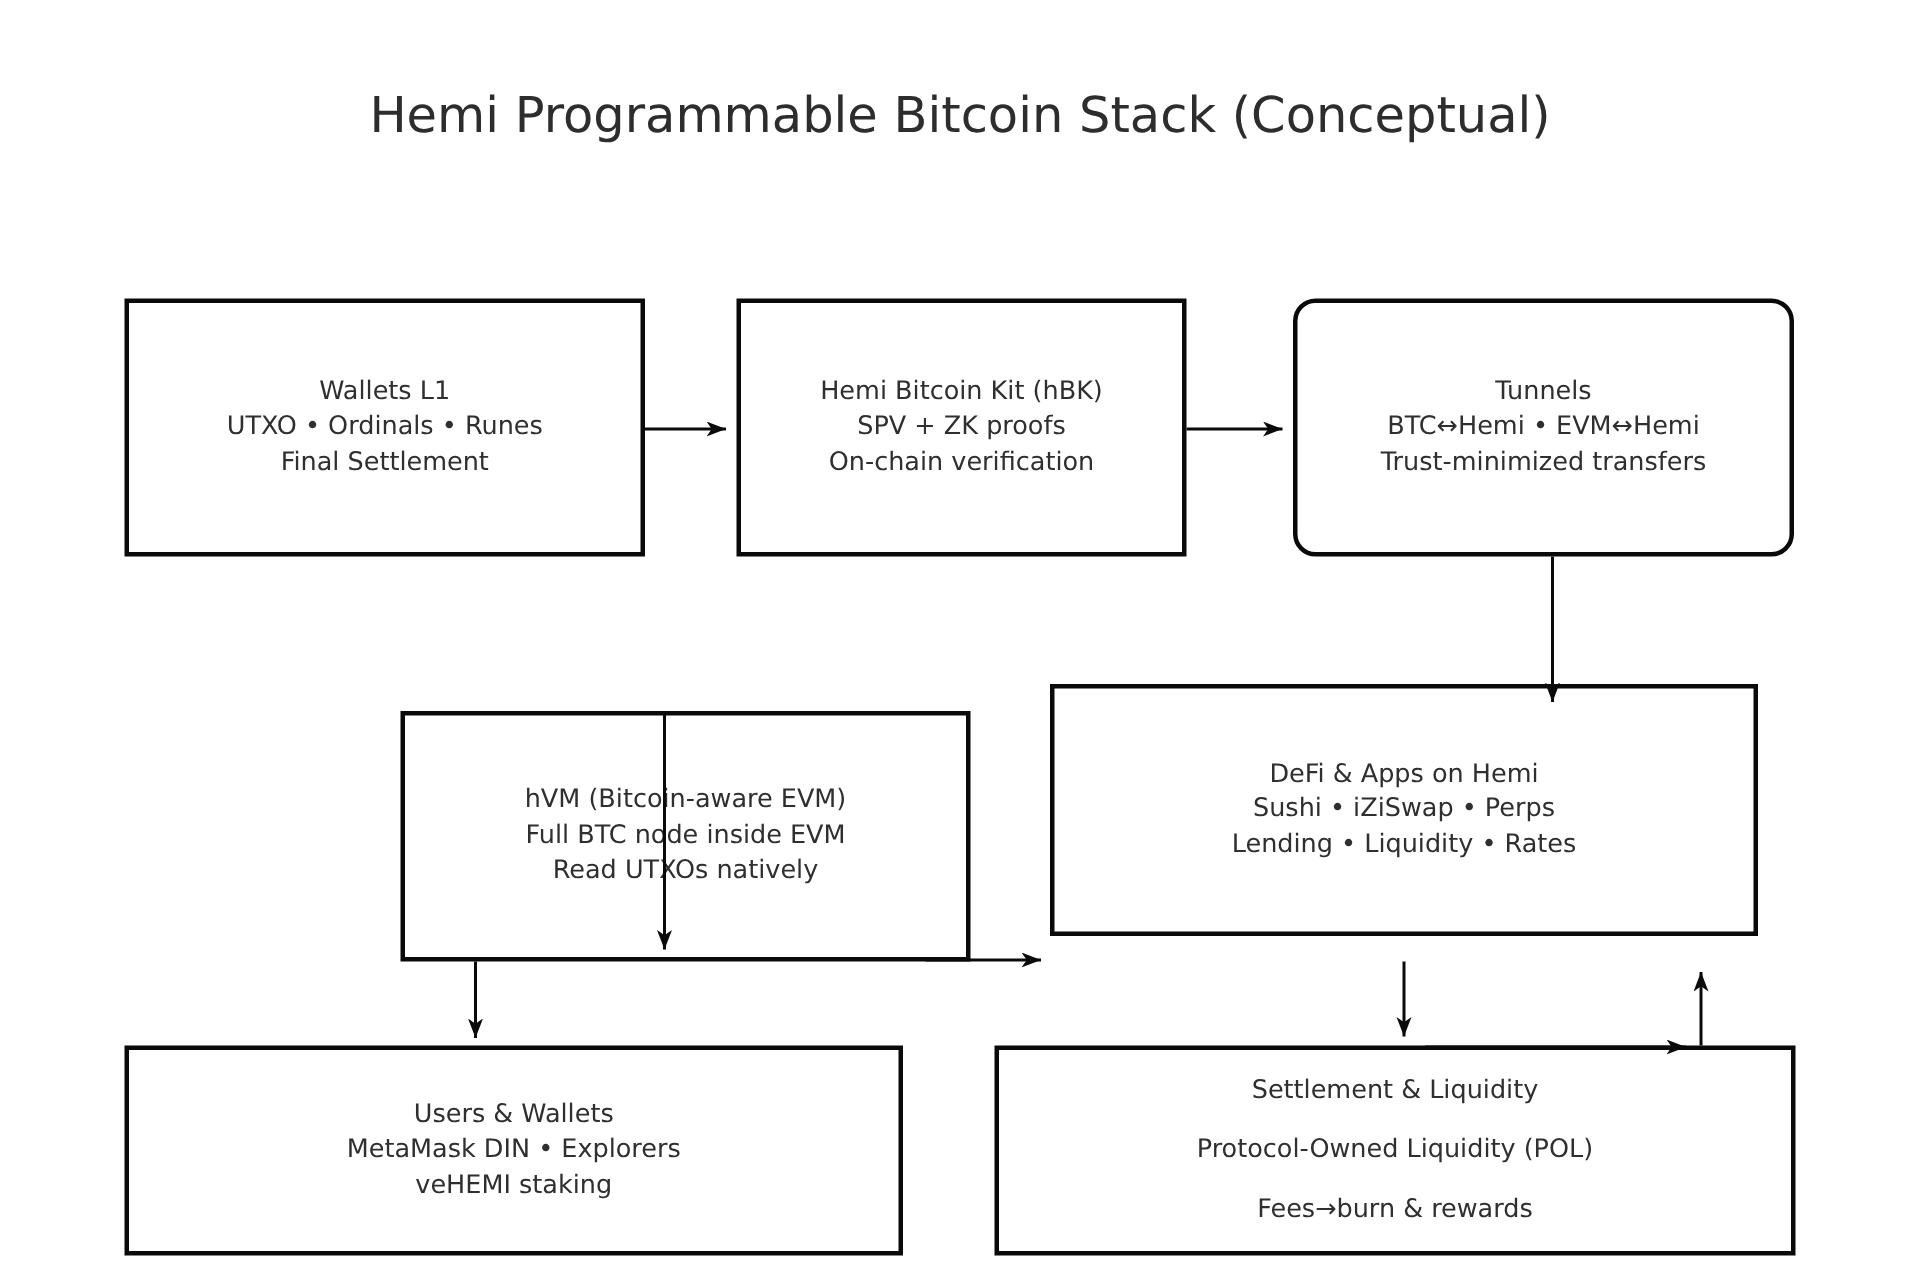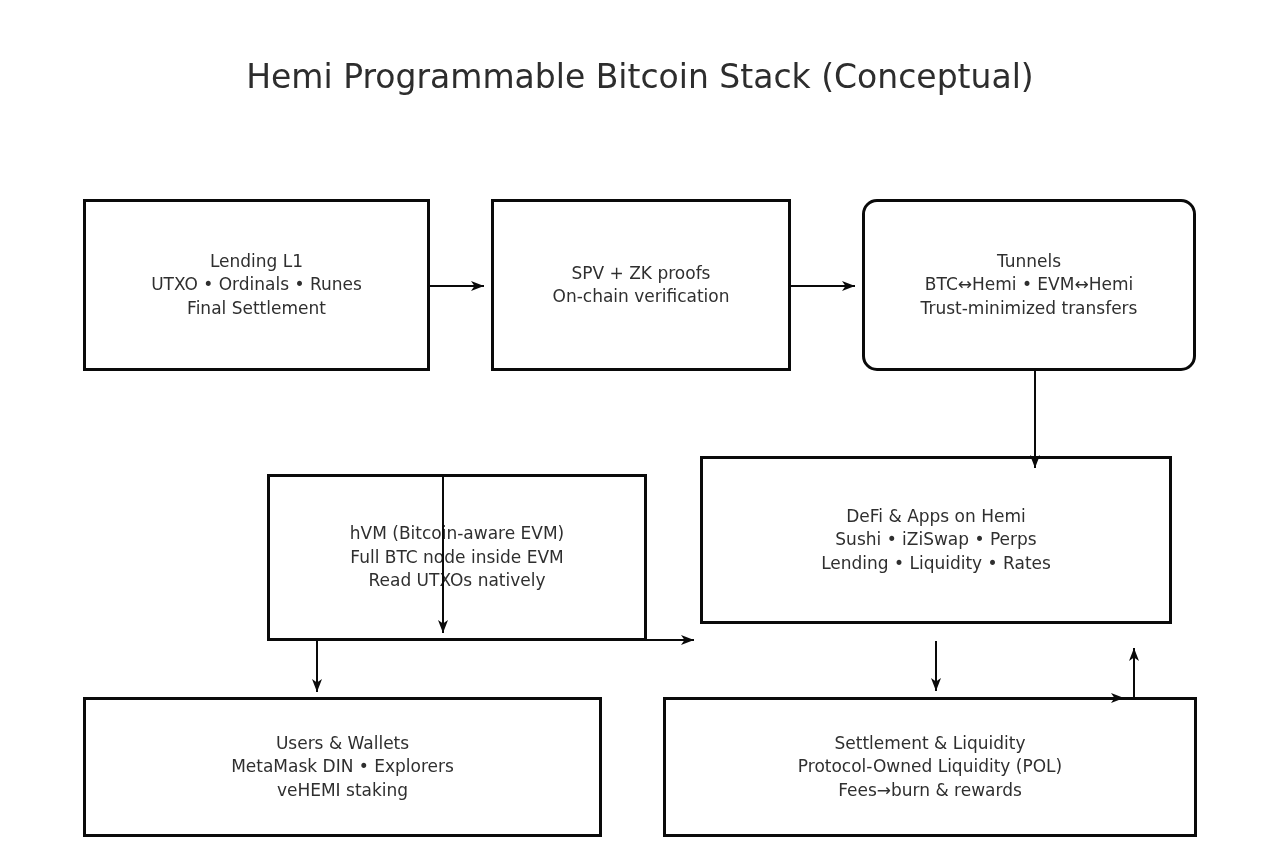"Lending L1" div { text: Lending -> Wallets }
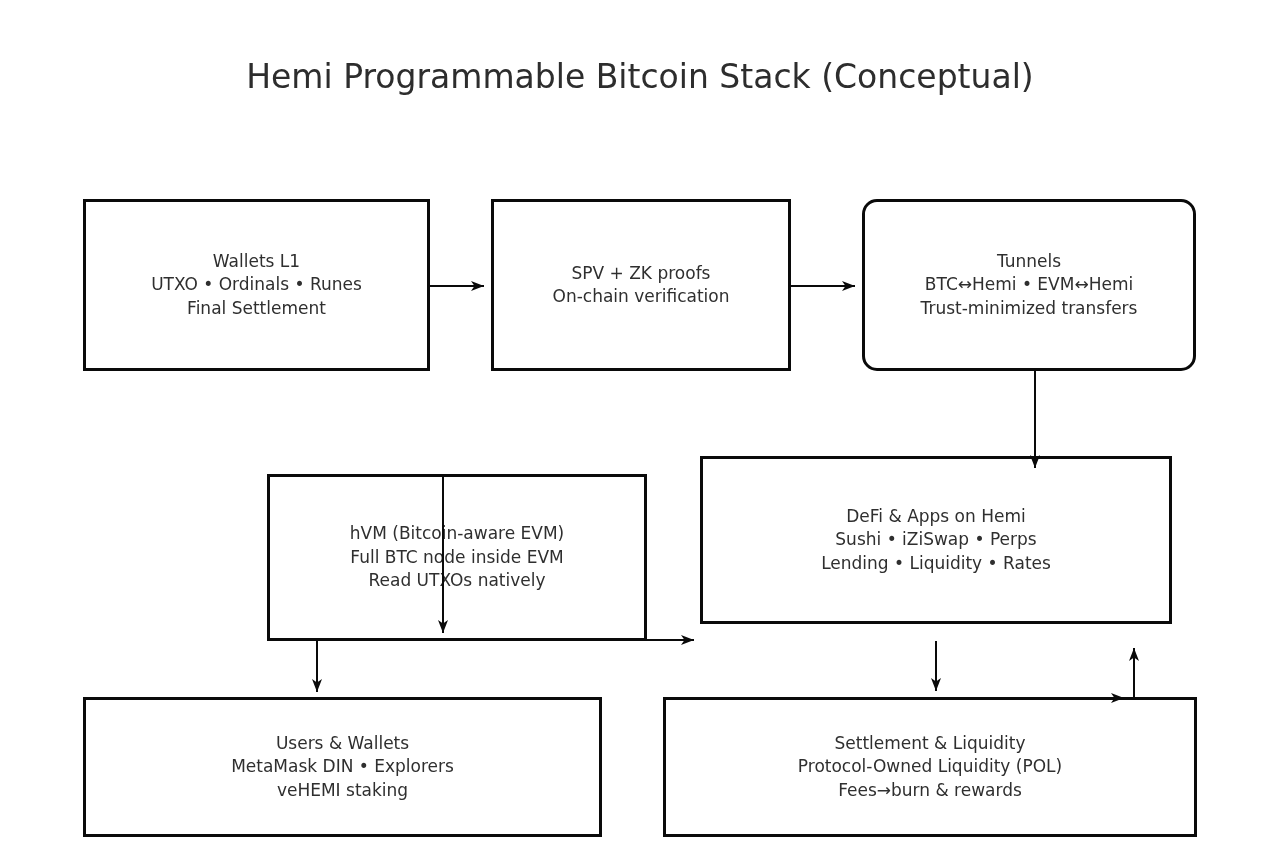"Hemi Bitcoin Kit (hBK)" div { html: none -> <div>Hemi Bitcoin Kit (hBK)</div> }
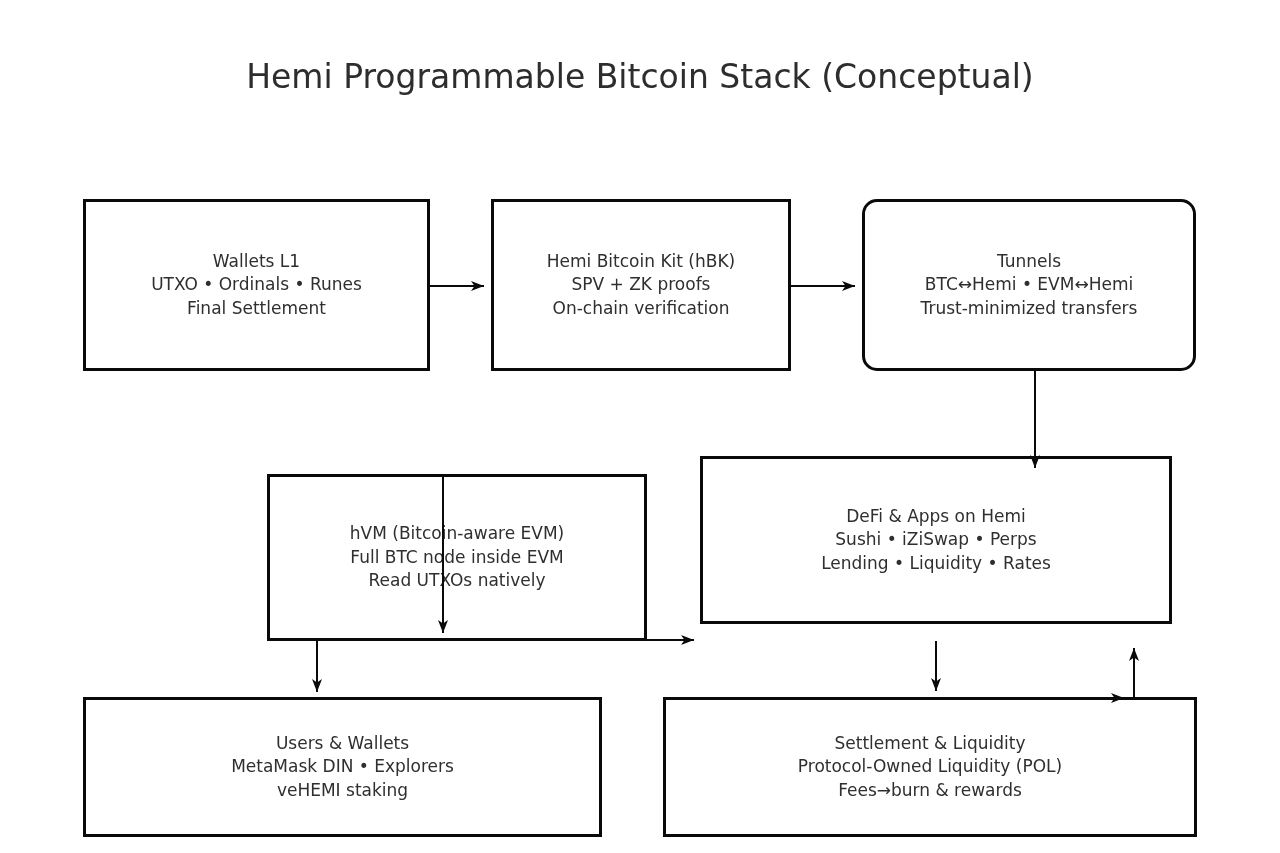"Settlement & Liquidity" .b7 { gap: none -> 16px }
